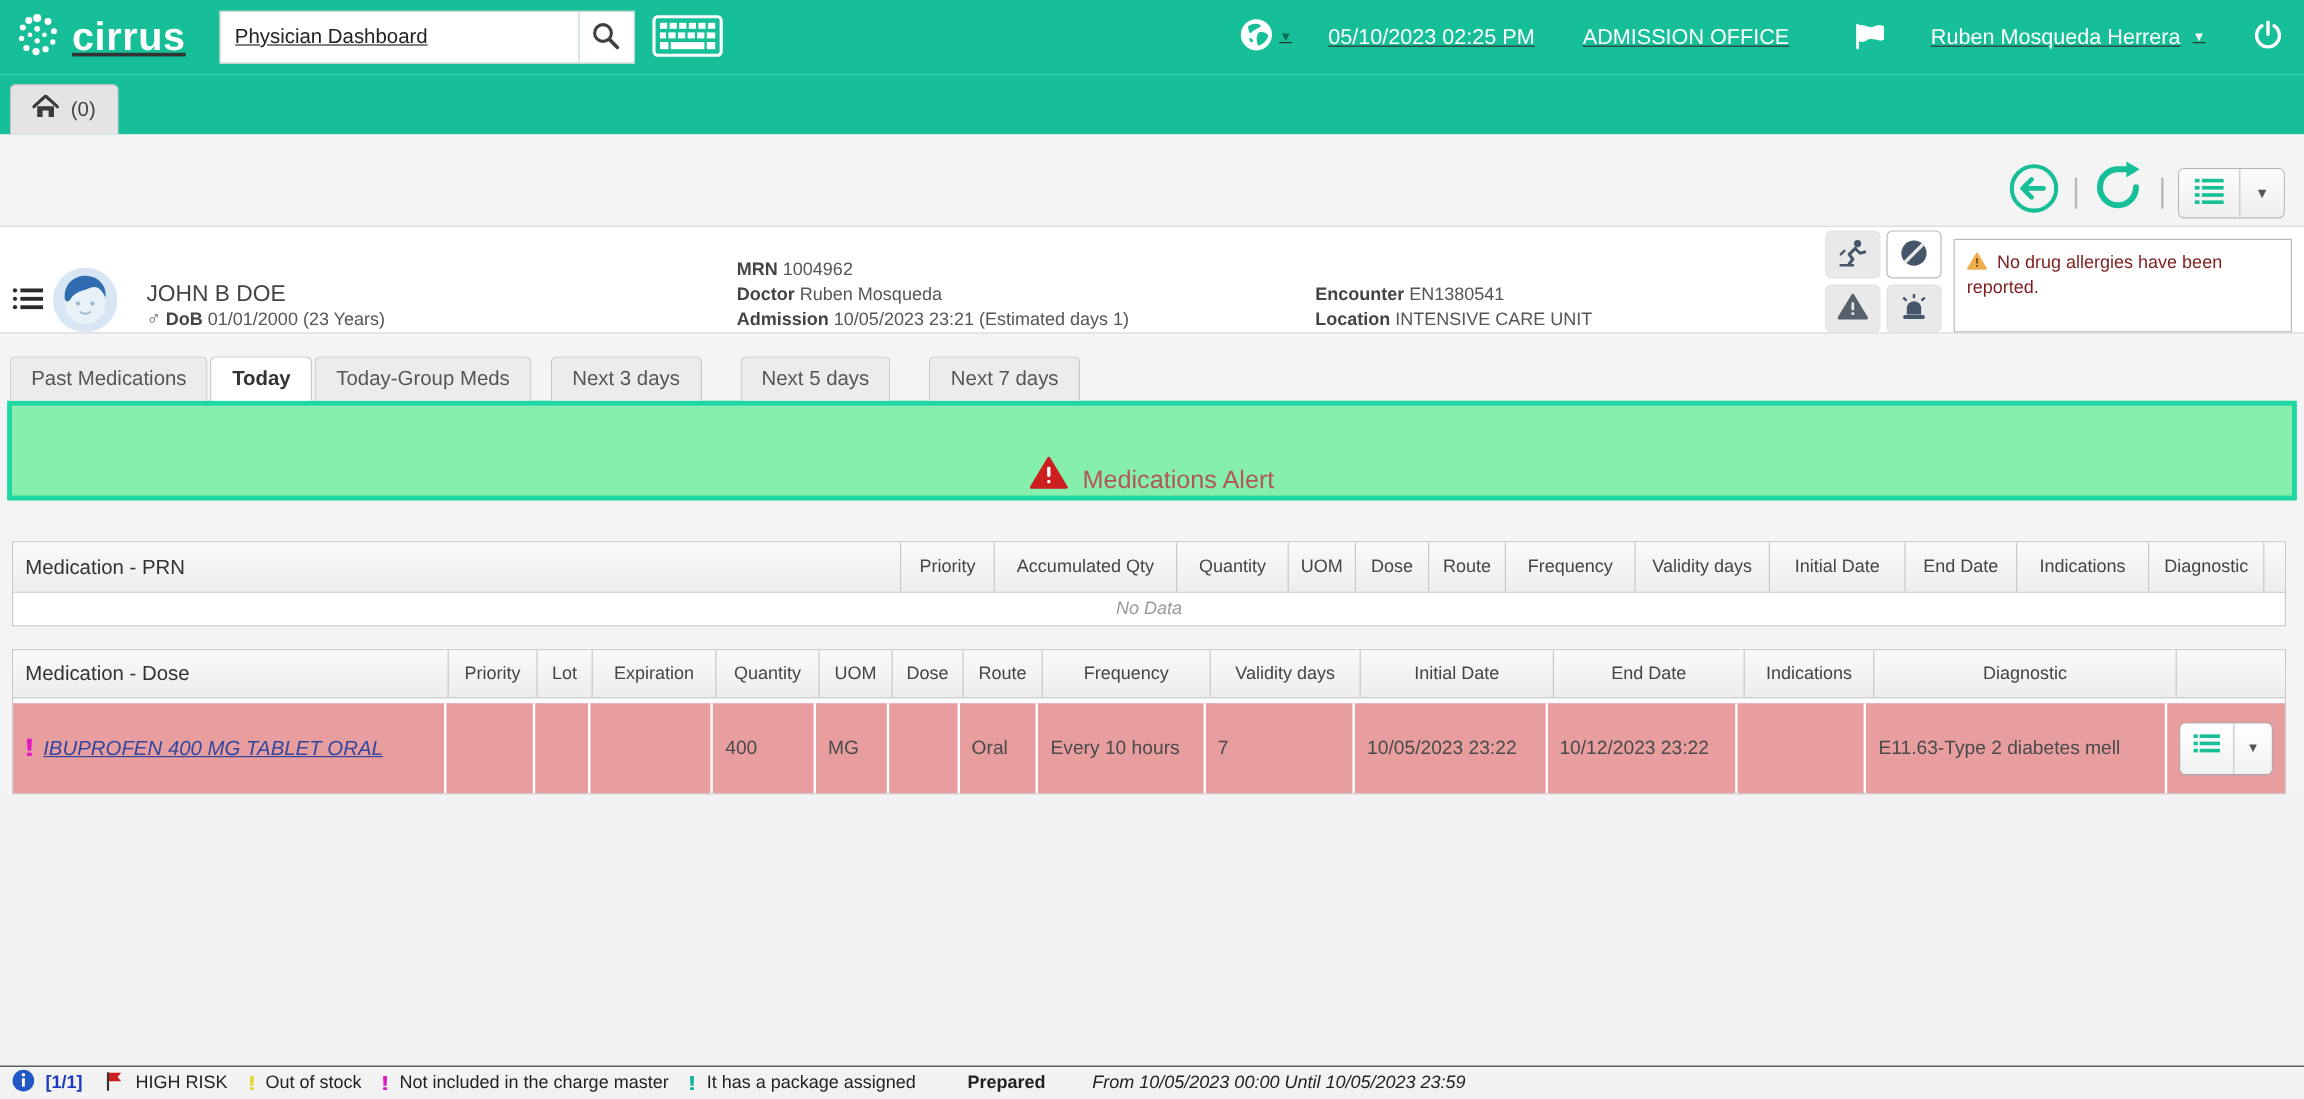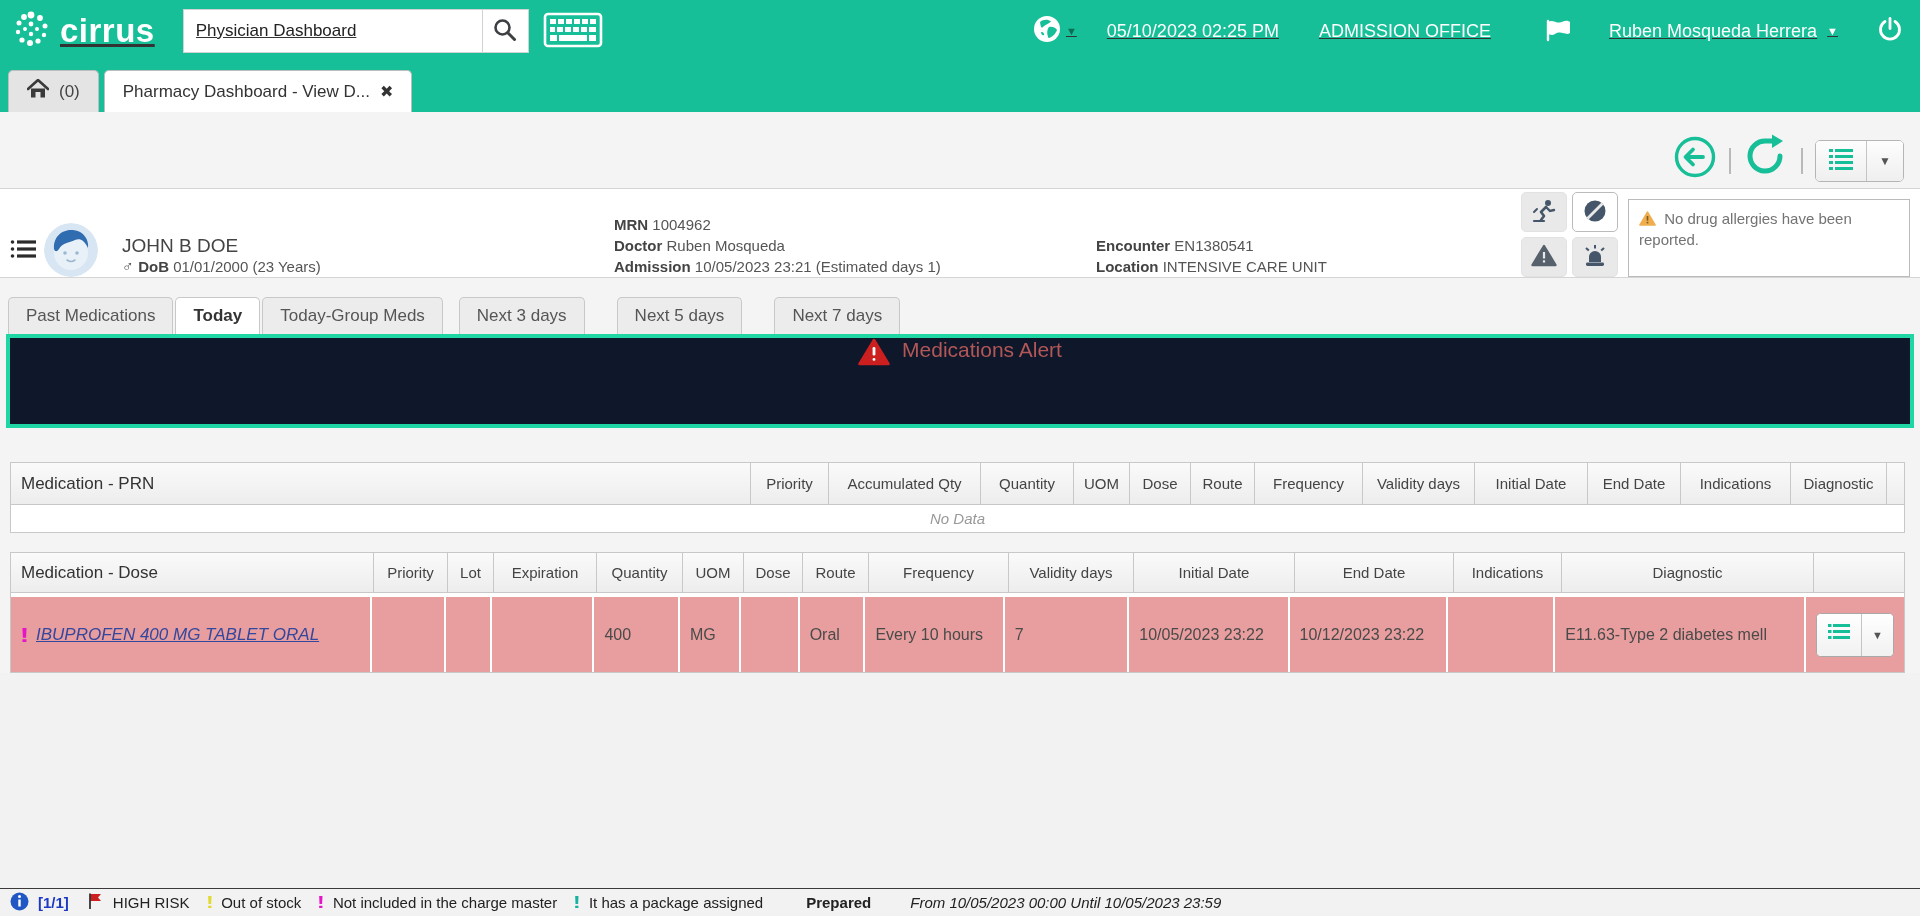"Pharmacy Dashboard - View D..." div.wtab { html: <div> <span>Pharmacy Dashboard - View D...</span> <span>✖</span> </div> -> none }
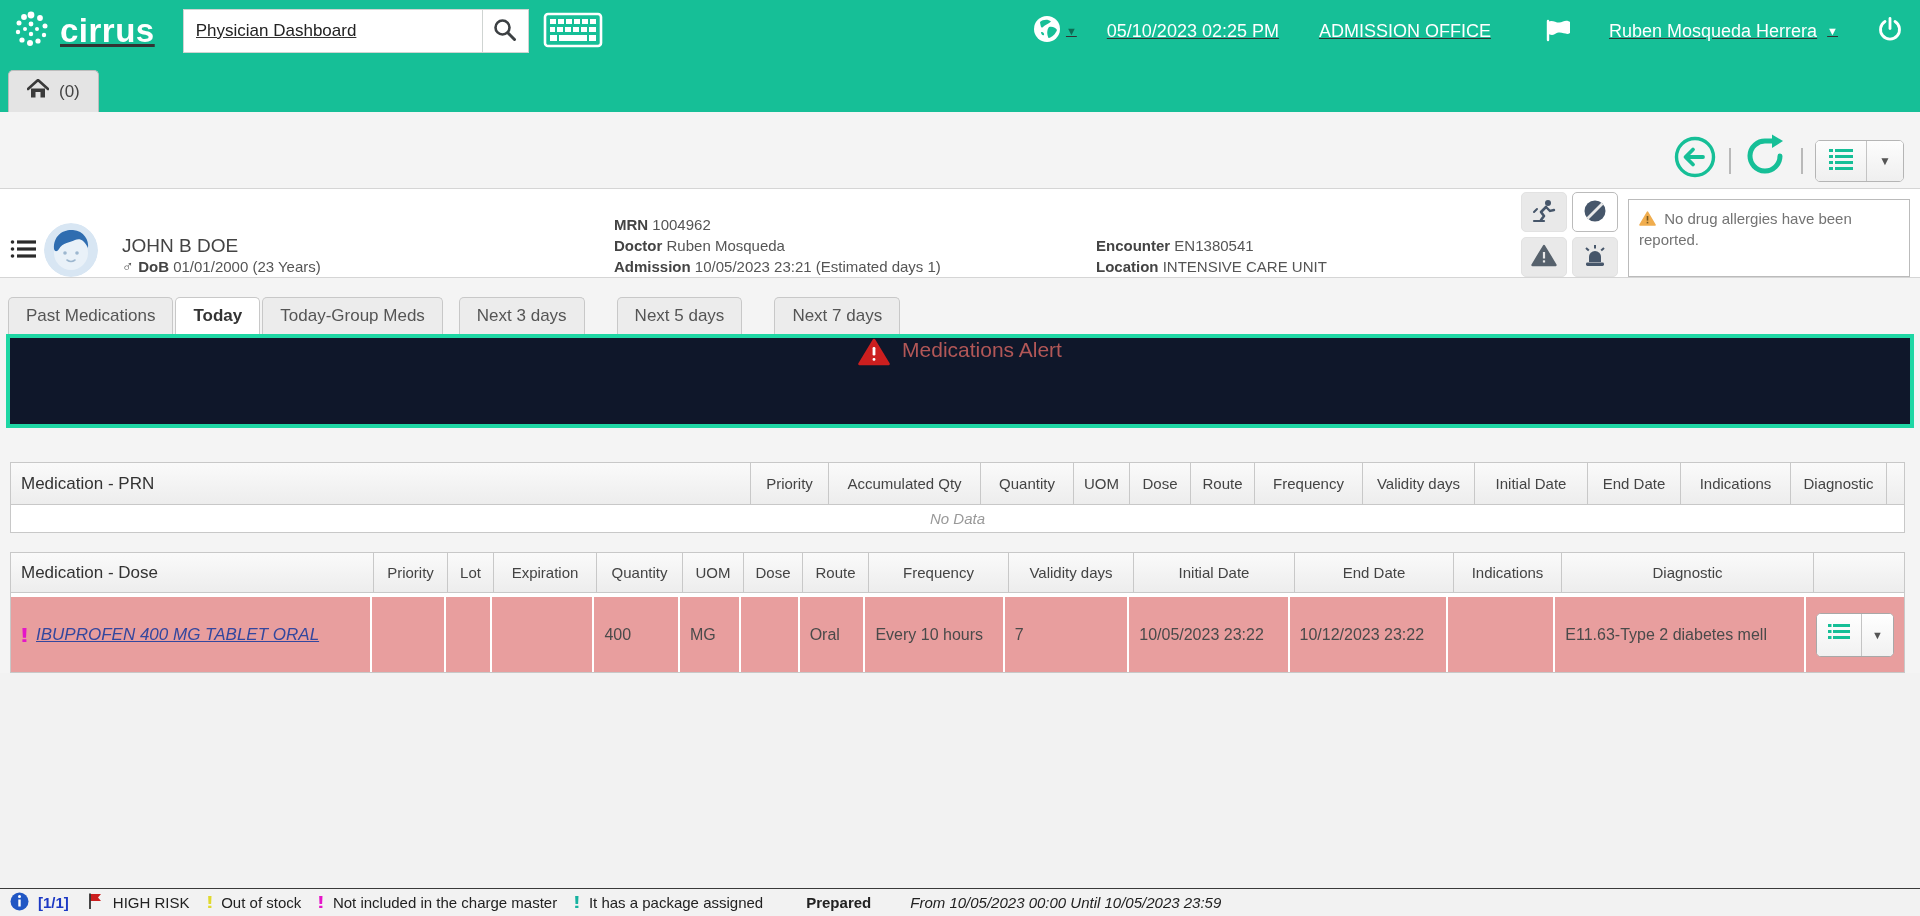"No drug allergies have been" .allergy-box { color: #737373 -> #7f1d1d }
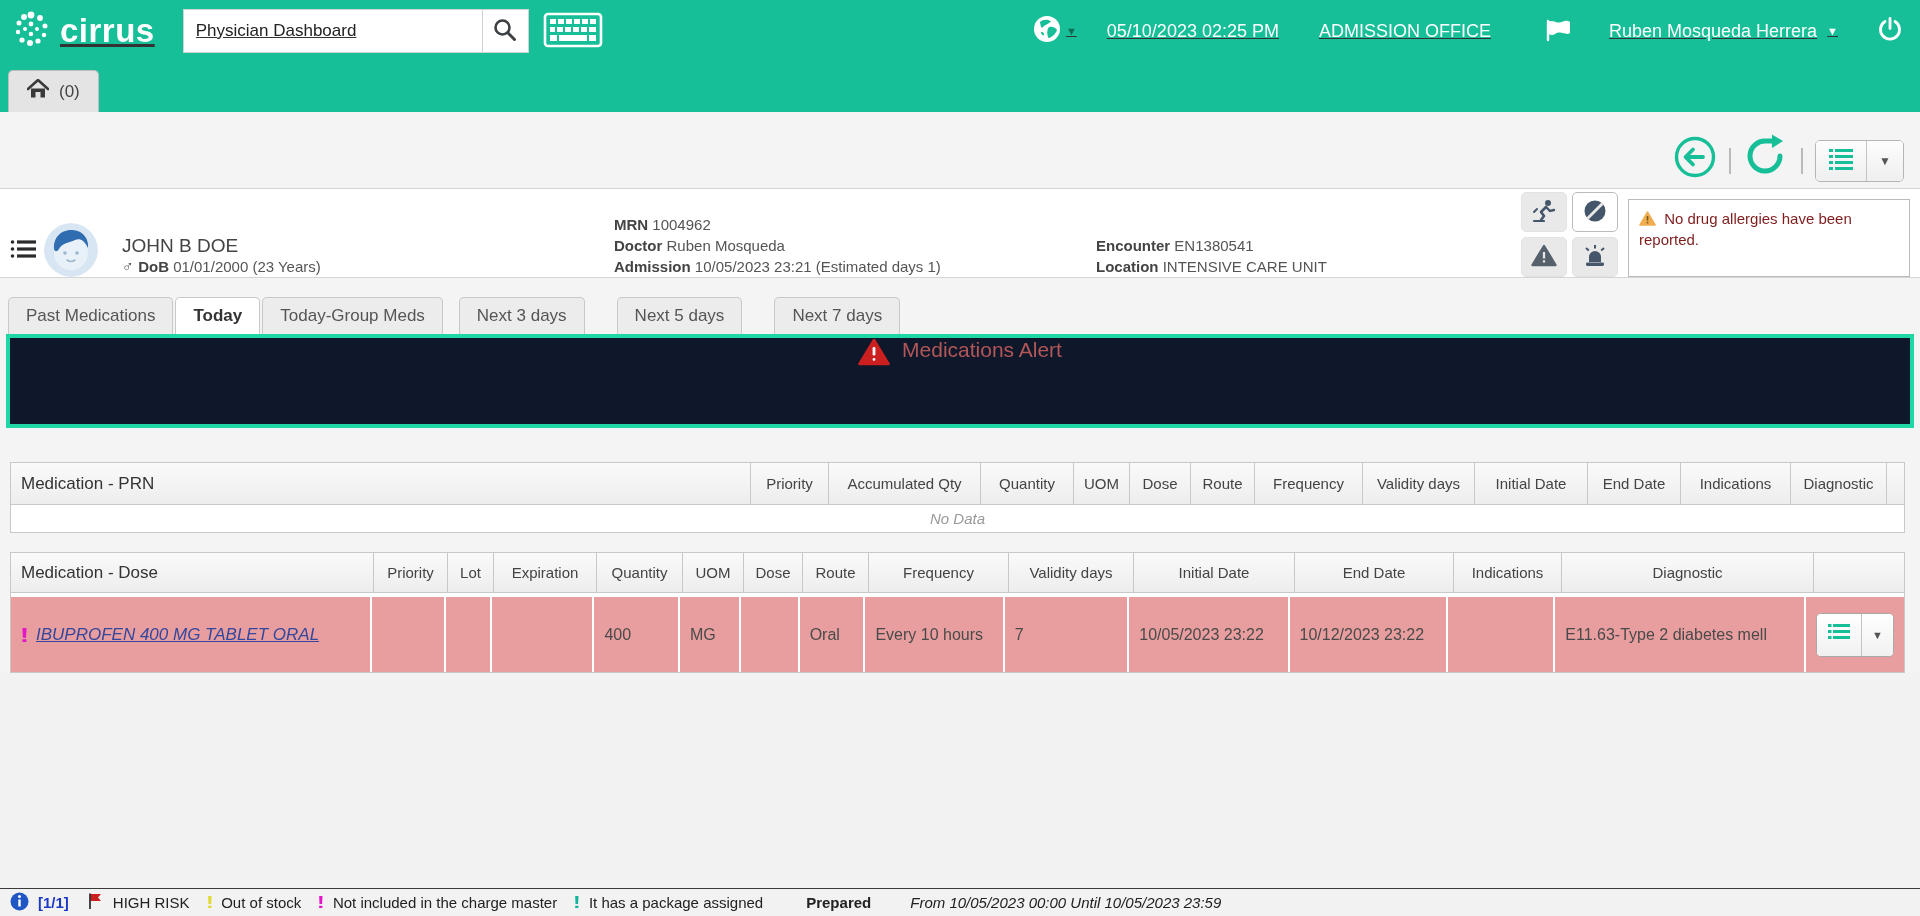"Medications Alert" .alert-banner { align-items: flex-start -> flex-end; background: #0f172a -> #86efac; height: 94px -> 83px }
